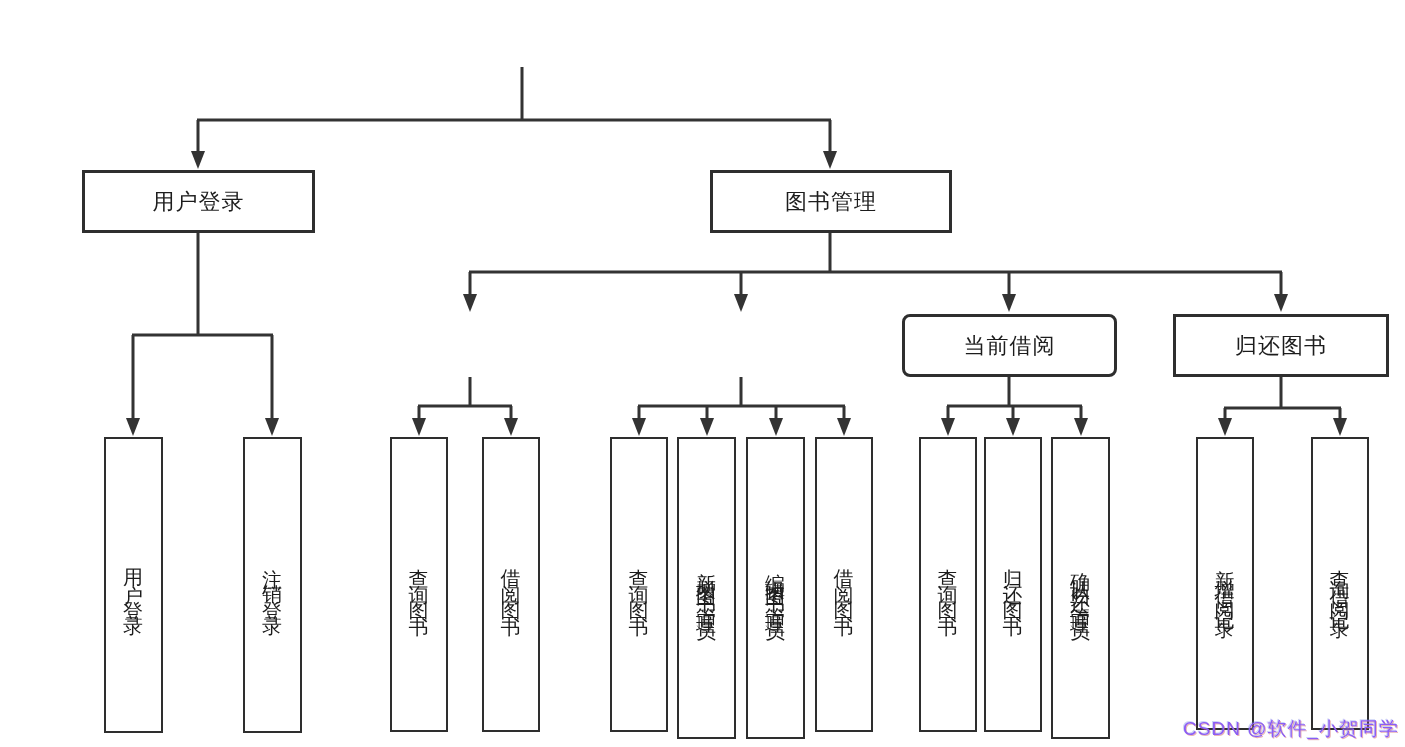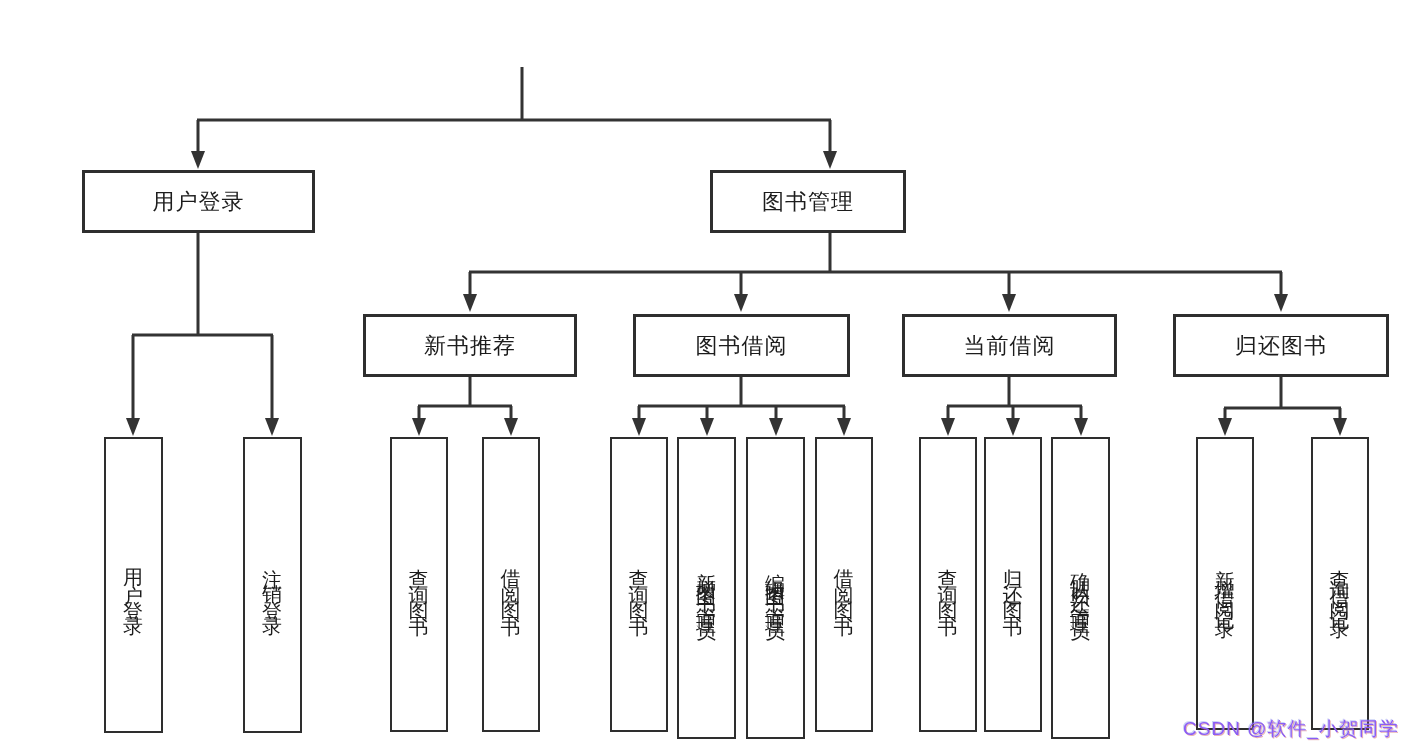"图书管理" div.node { width: 196px -> 242px }
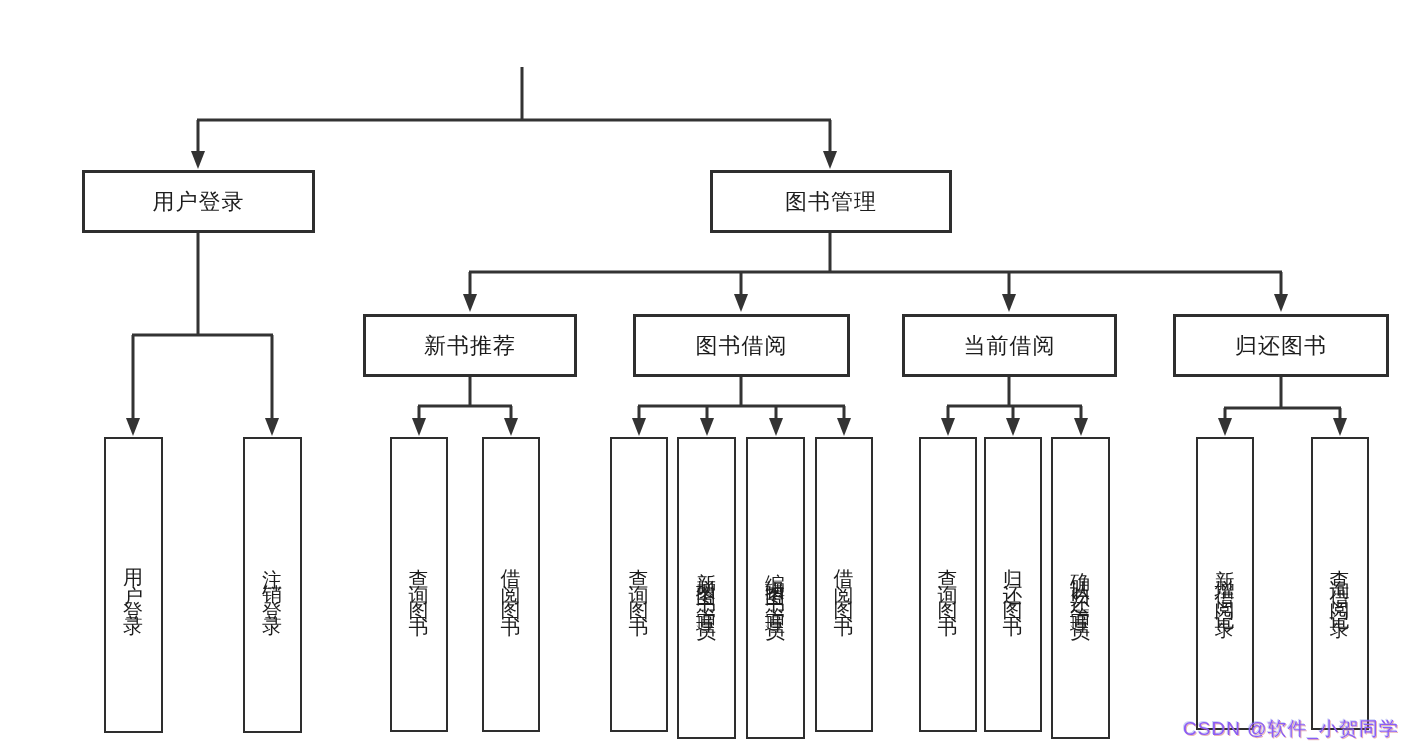"新书推荐" div.node { html: <div> <span>新书推荐</span> </div> -> none }
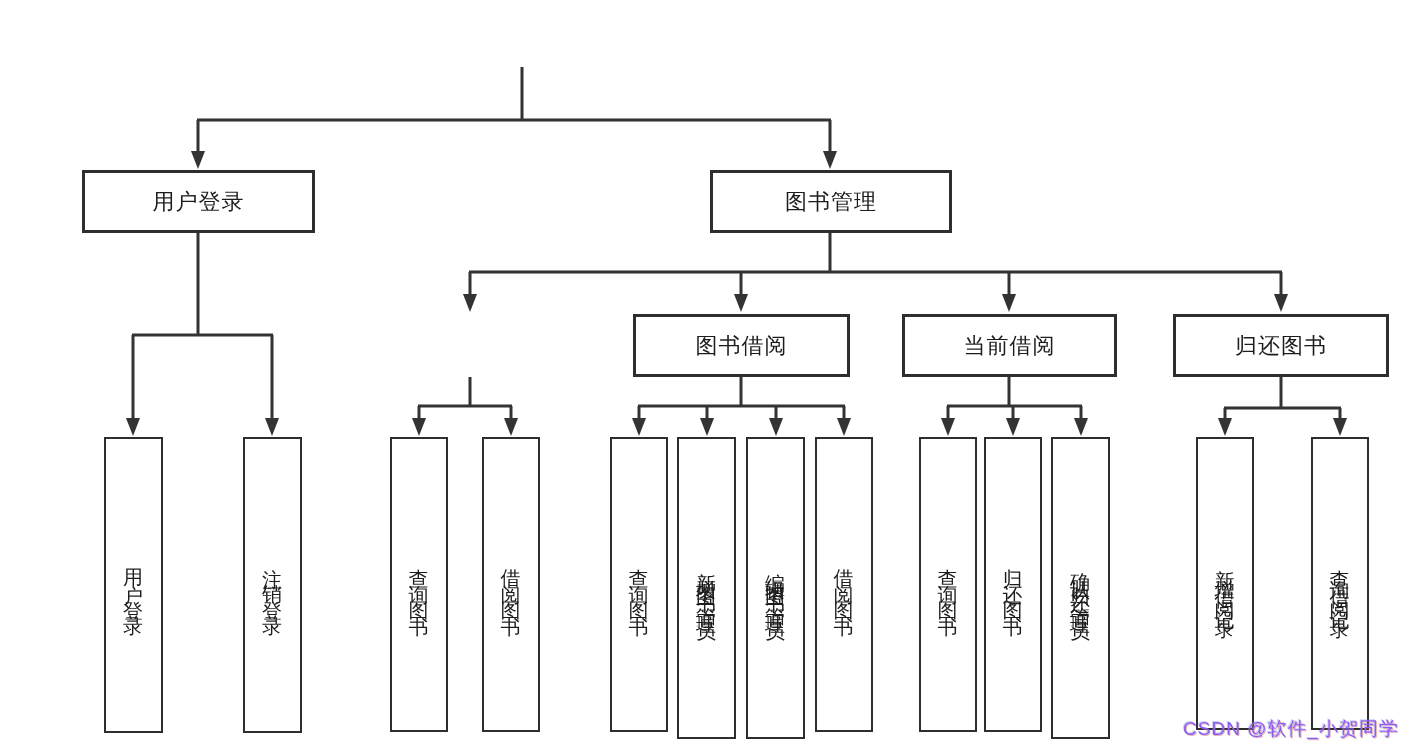"图书借阅" div.node { html: <div> <span>图书借阅</span> </div> -> none }
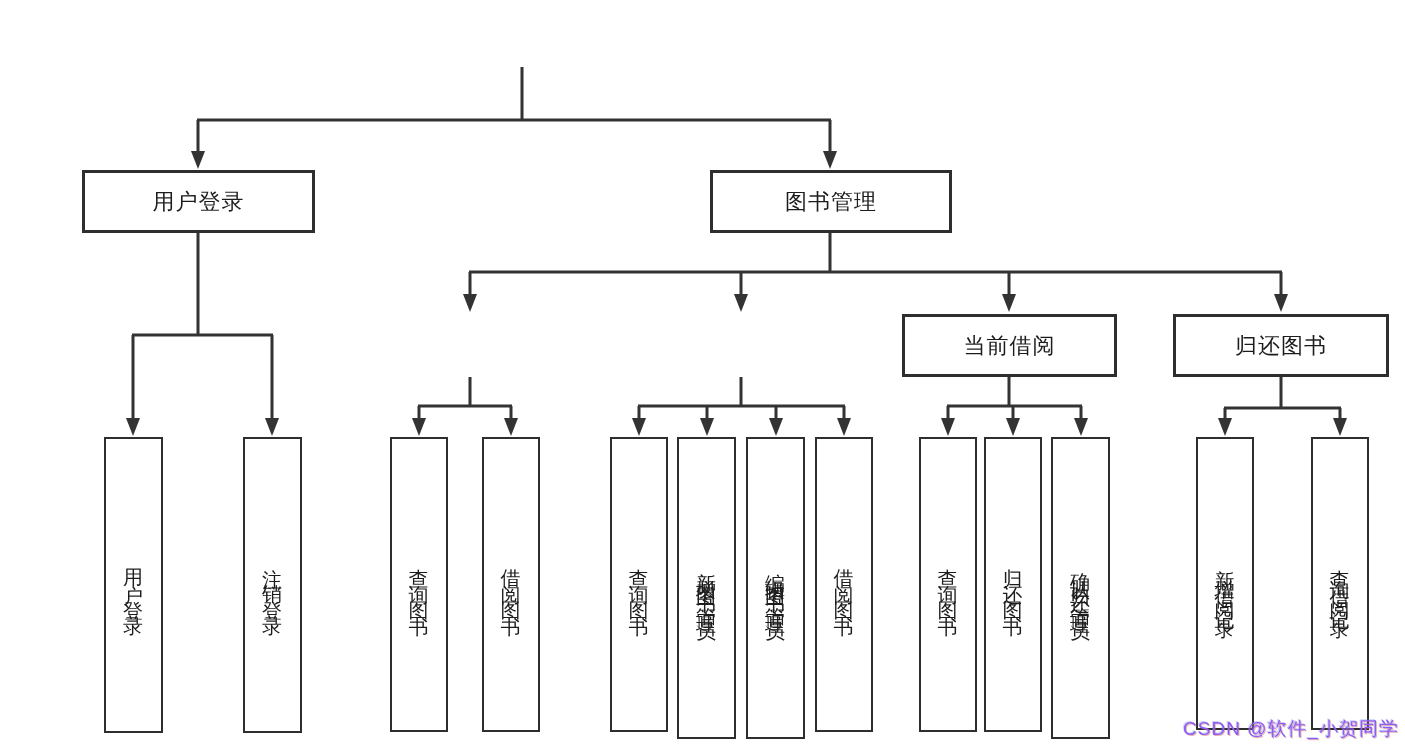"当前借阅" div.node { border-radius: none -> 8px }
